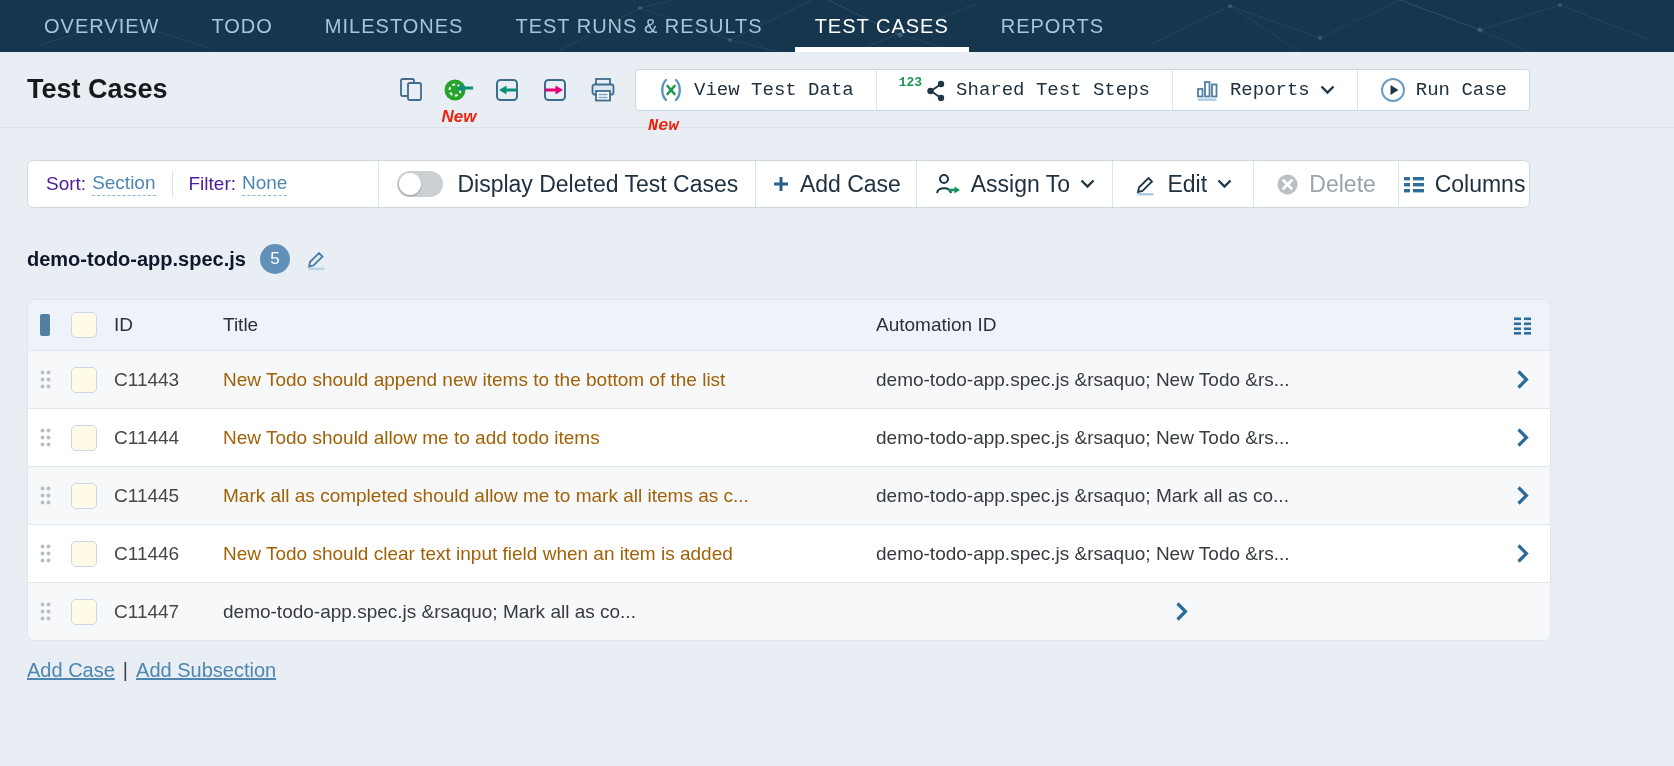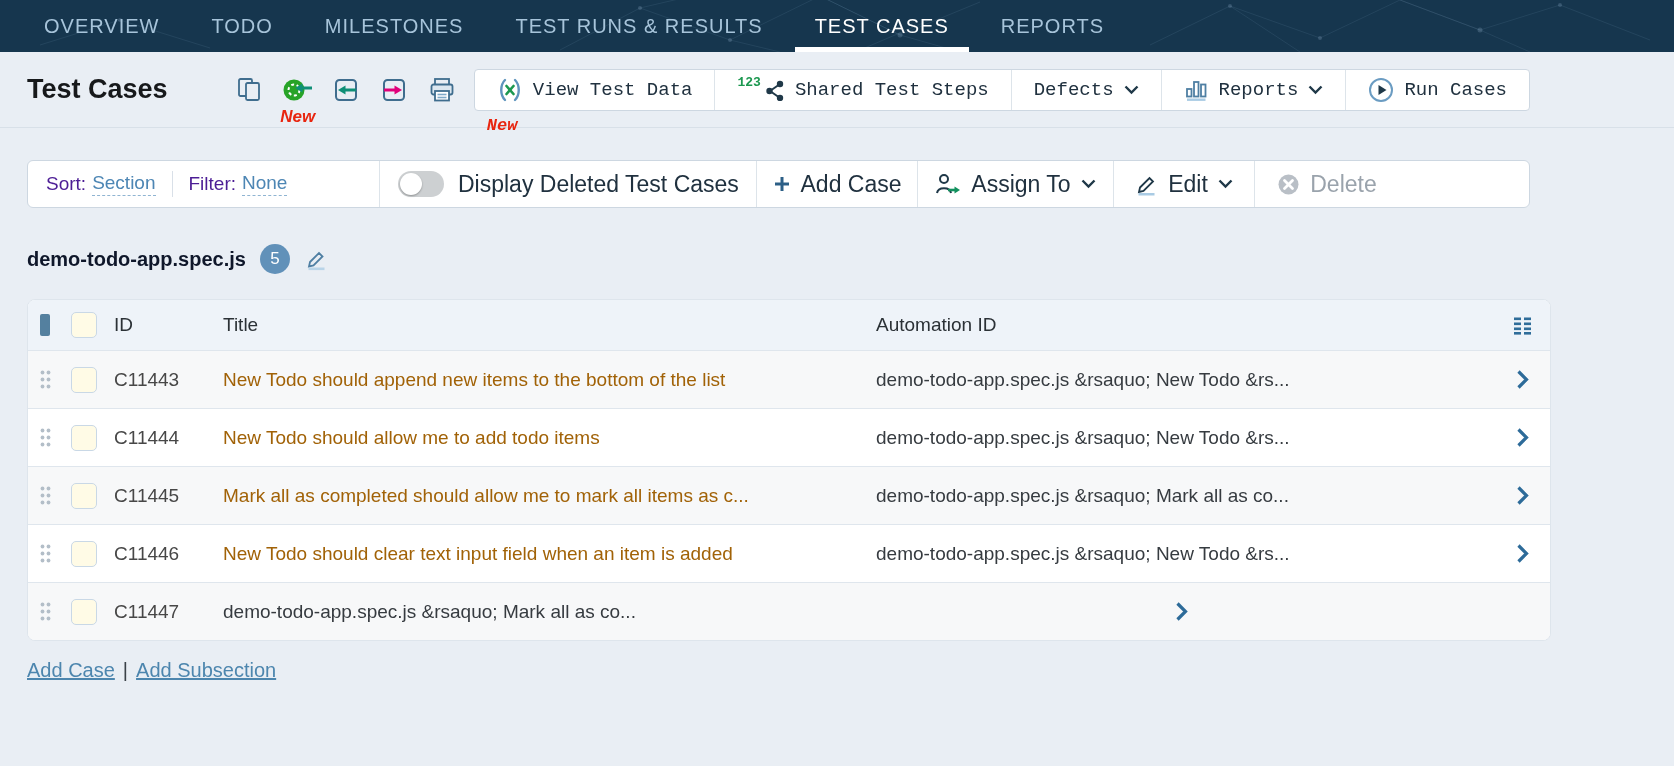"Defects" div.group-btn { html: <div> <span>Defects</span> <svg> <polyline></polyline> </svg> </div> -> none }
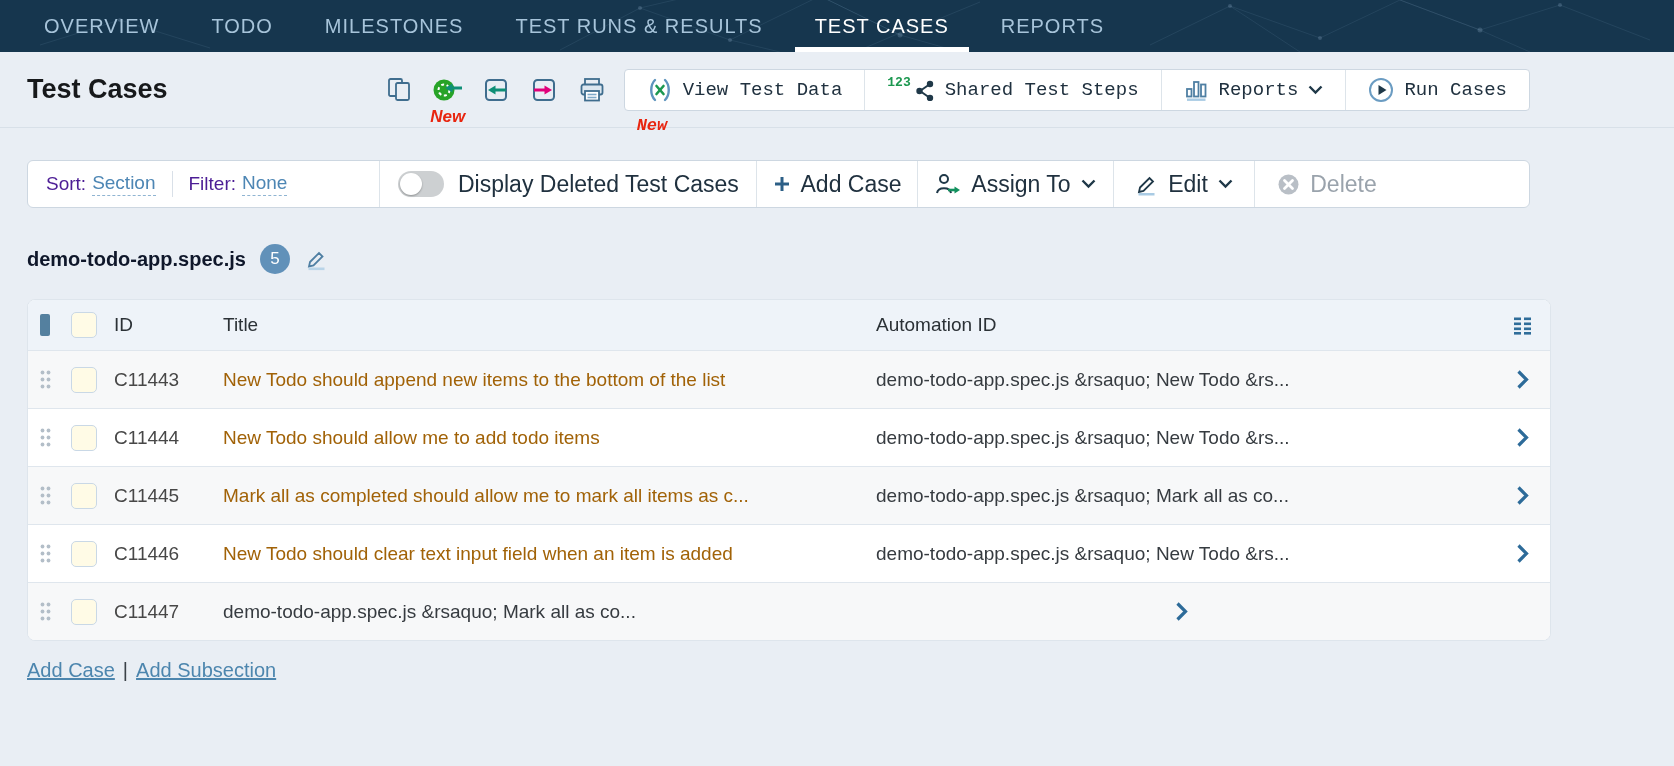"Run Cases" span { text: Cases -> Case }
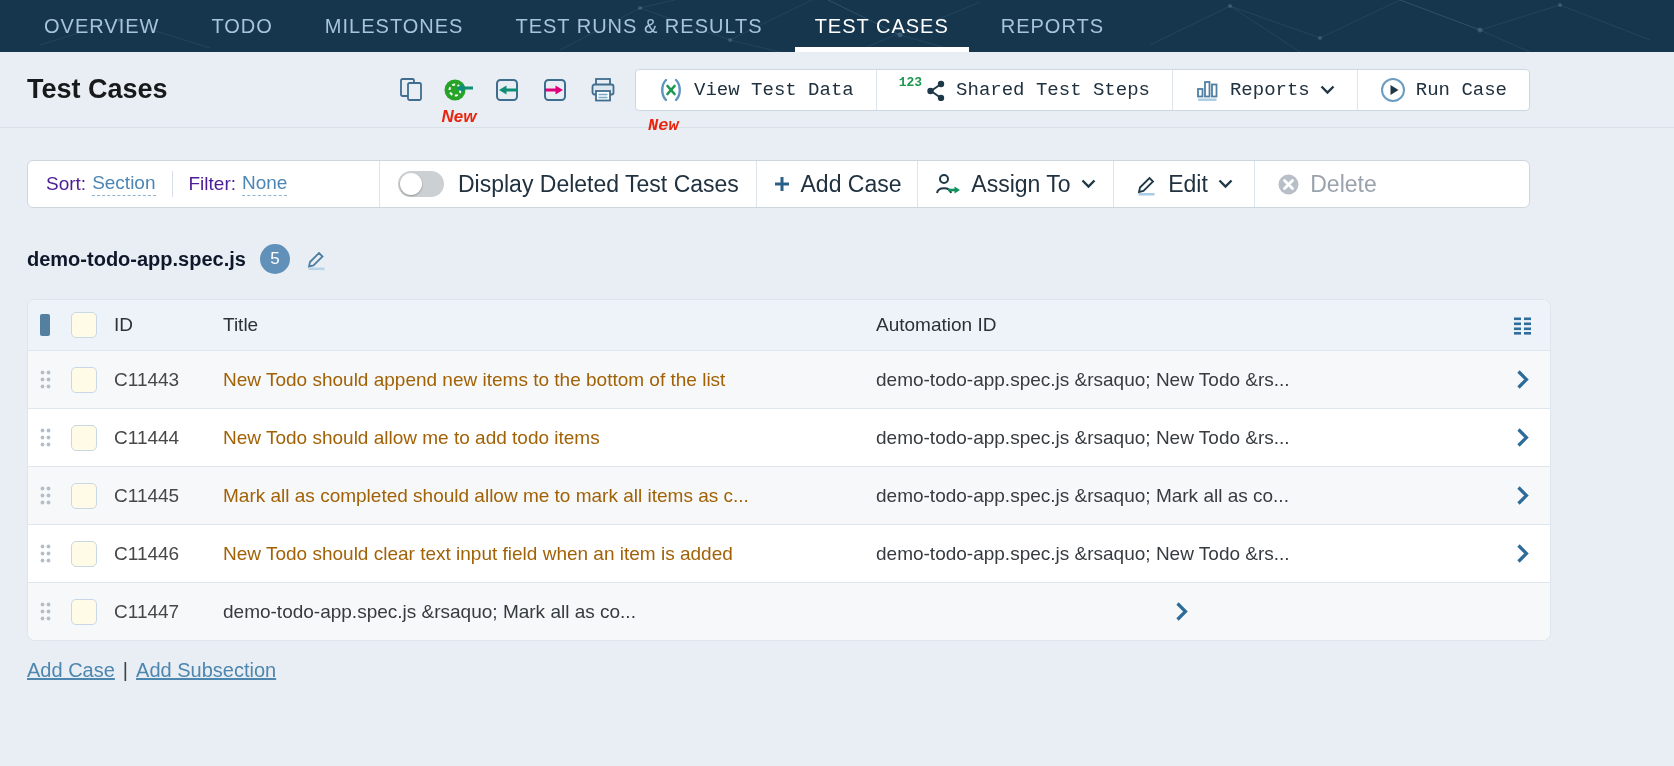"Columns" div.tseg { html: none -> <div> <span> <svg> <rect></rect> <rect></rect> <rect></rect> <rect></rect> <rect></rect> <rect></rect> </svg> <span>Columns</span> </span> </div> }
